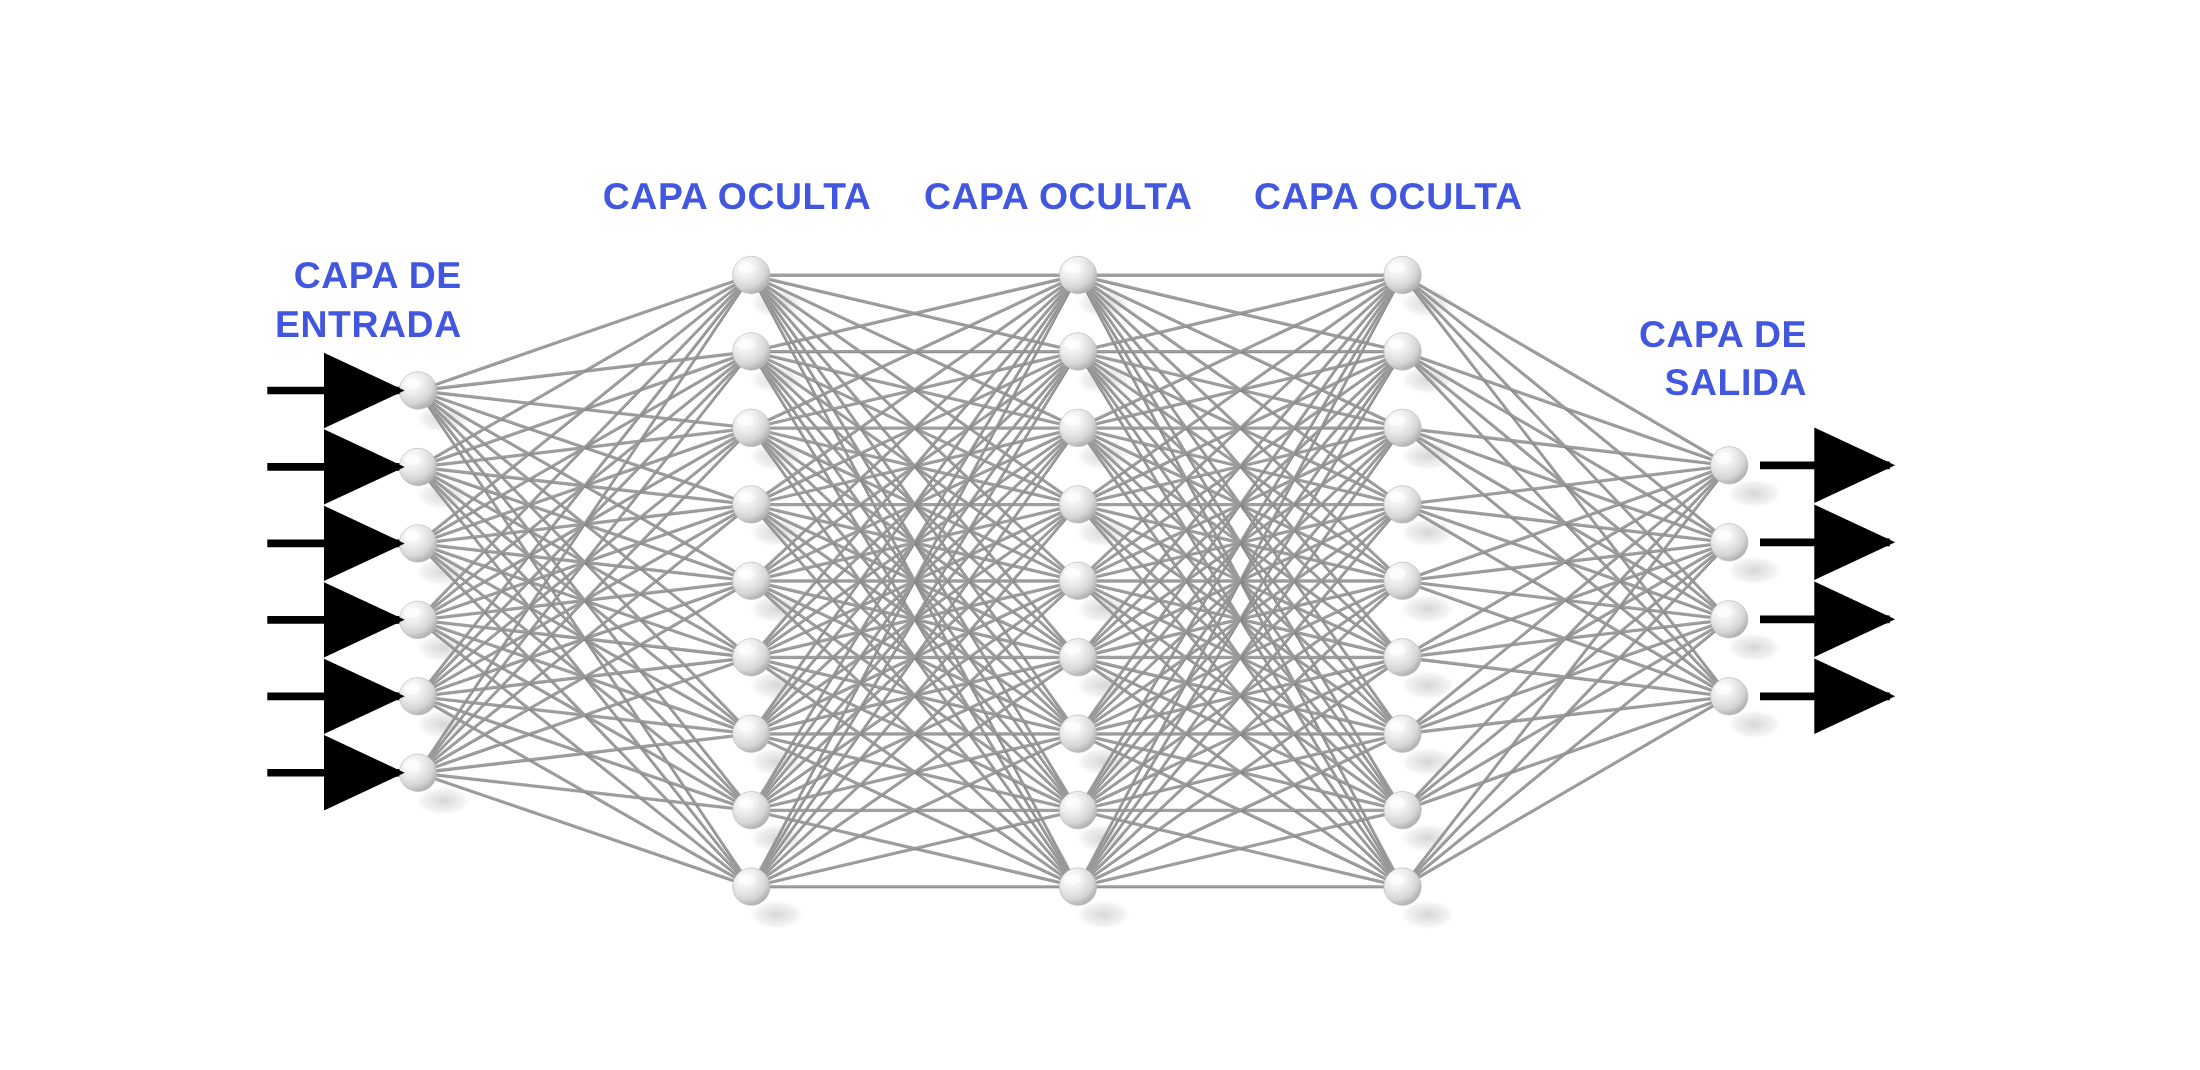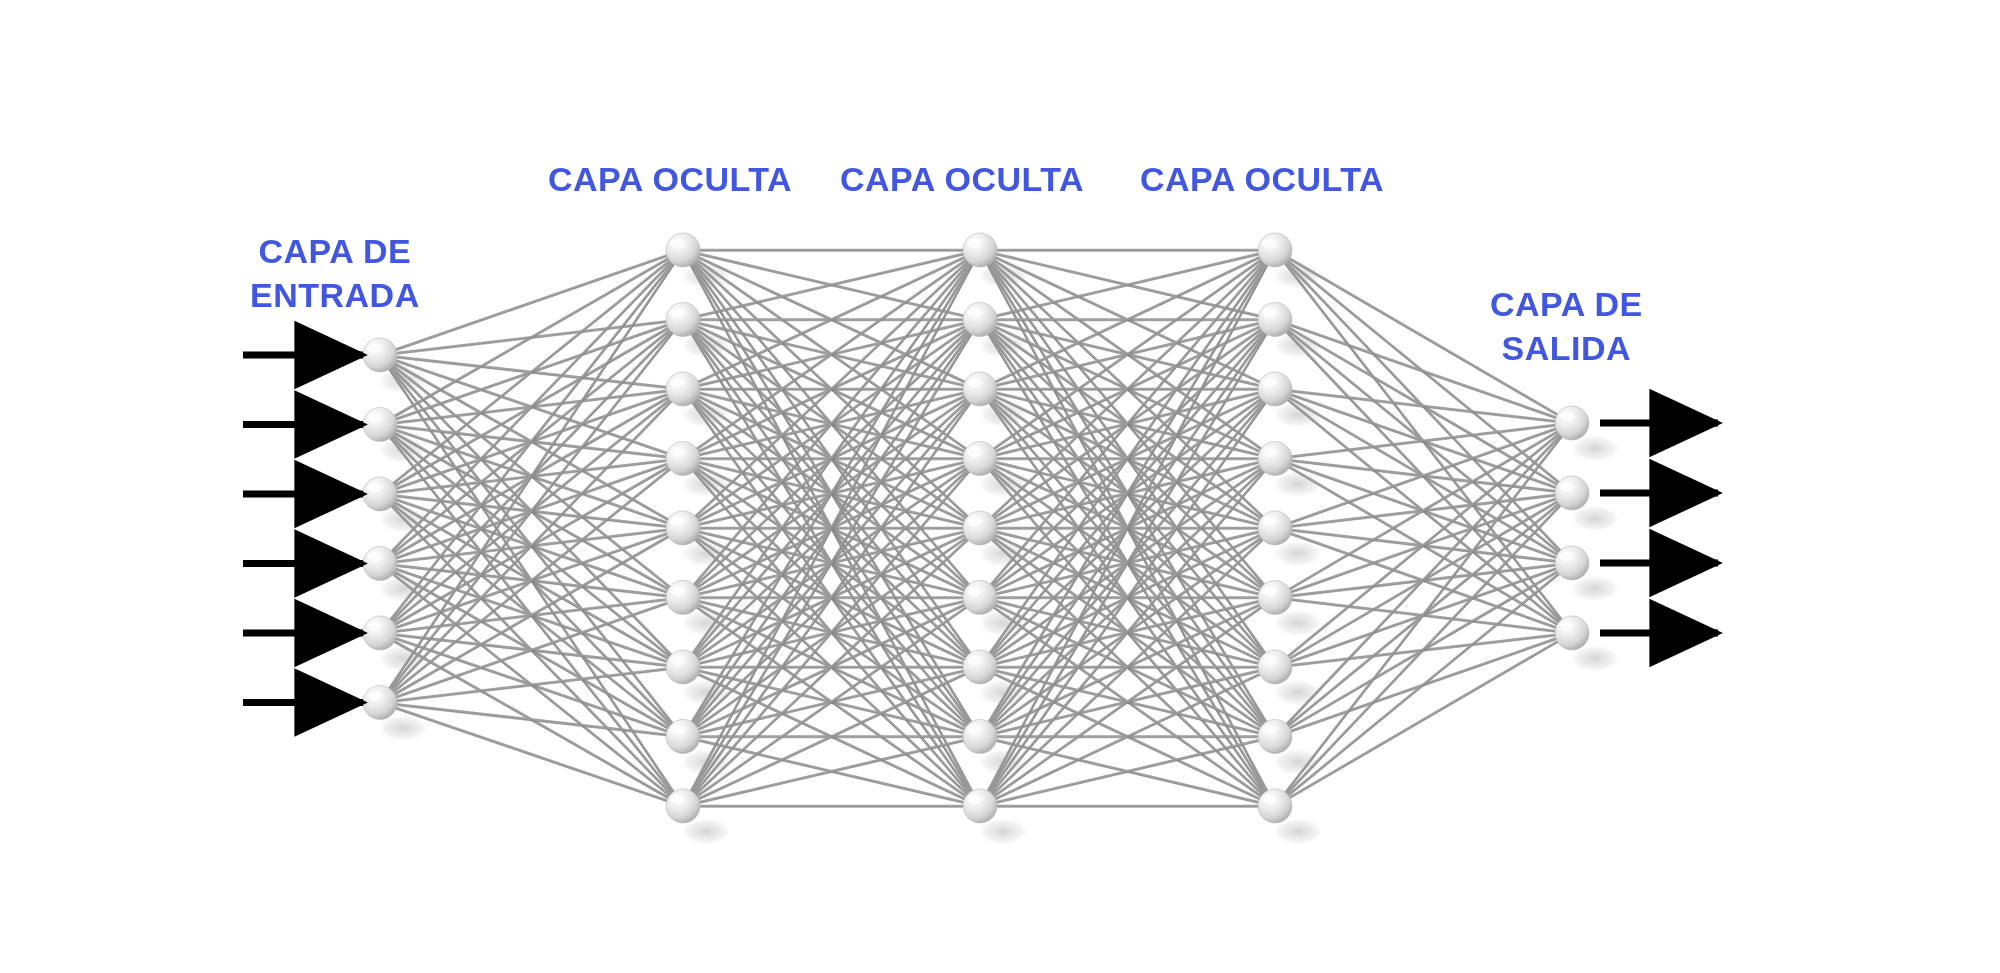"CAPA OCULTA" .layer-label { text-align: center -> right }
